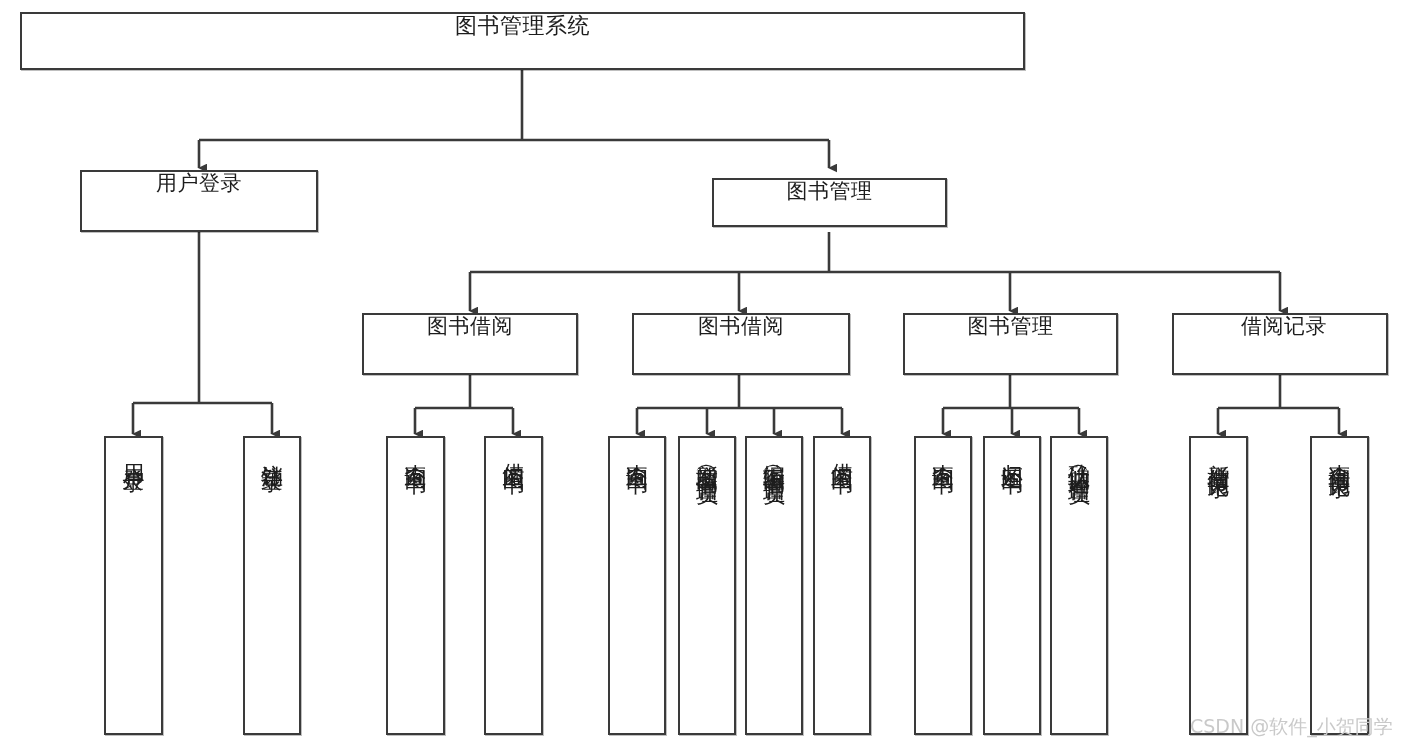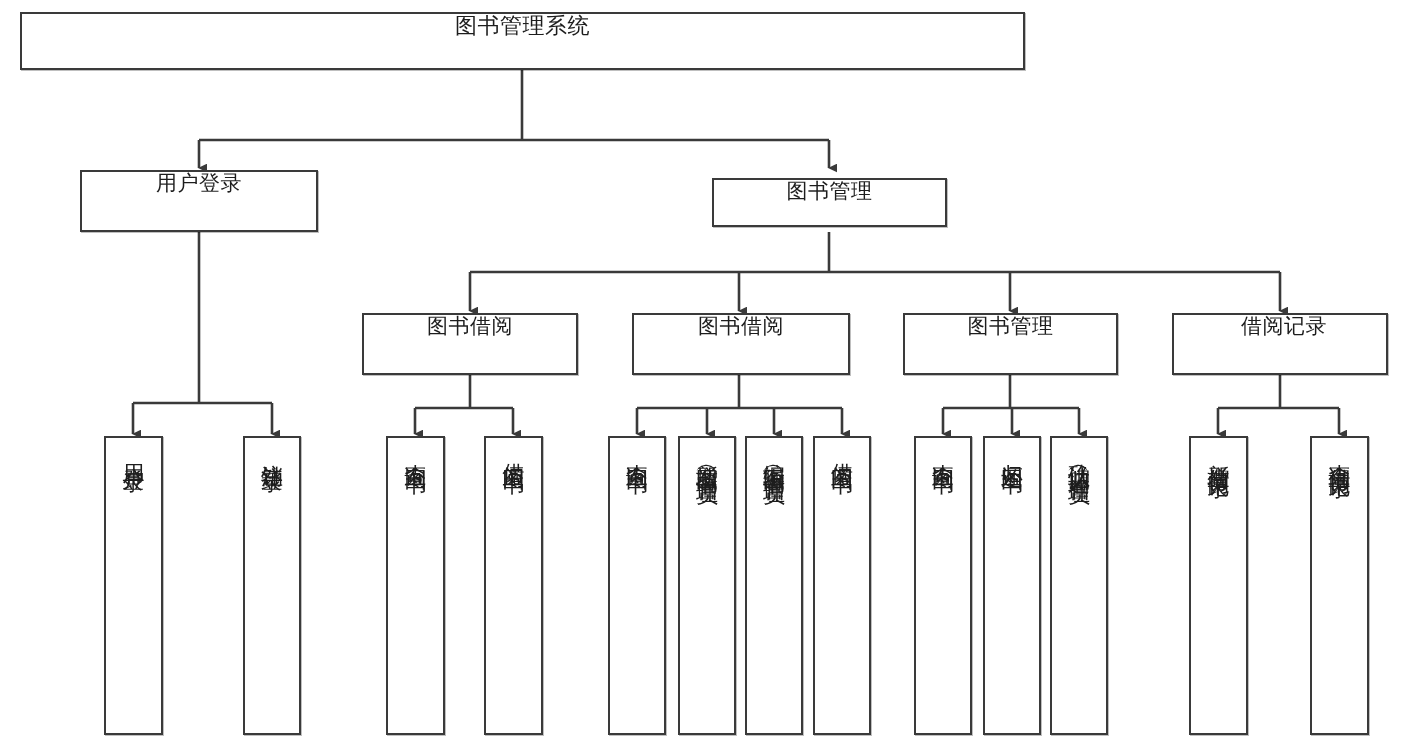"CSDN @软件_小贺同学" div.watermark { html: none -> <div>CSDN @软件_小贺同学</div> }
